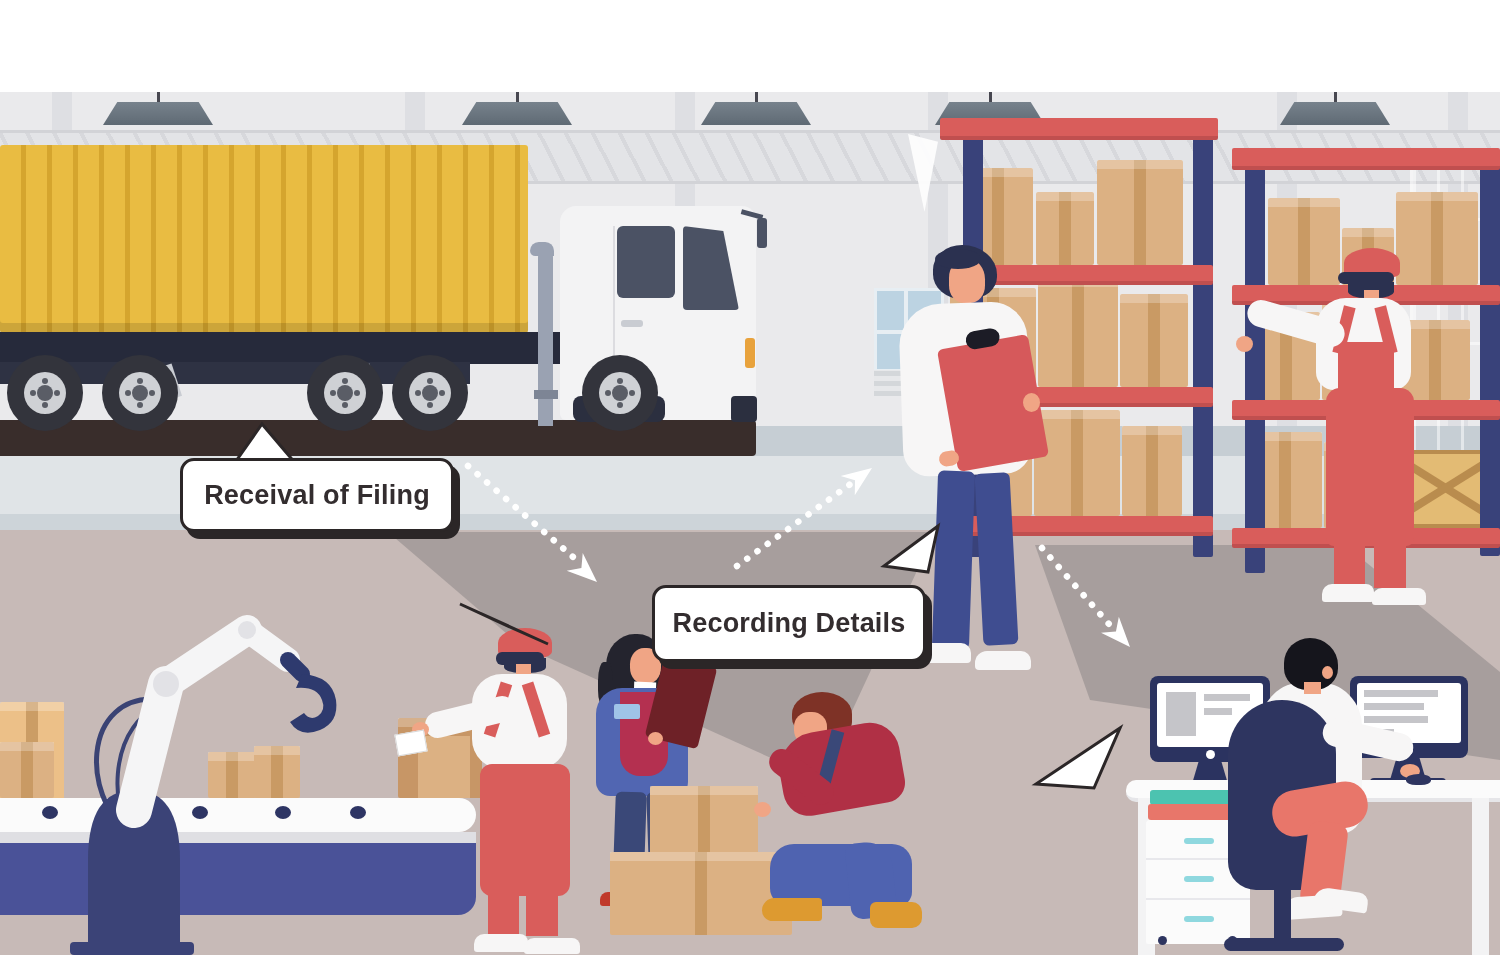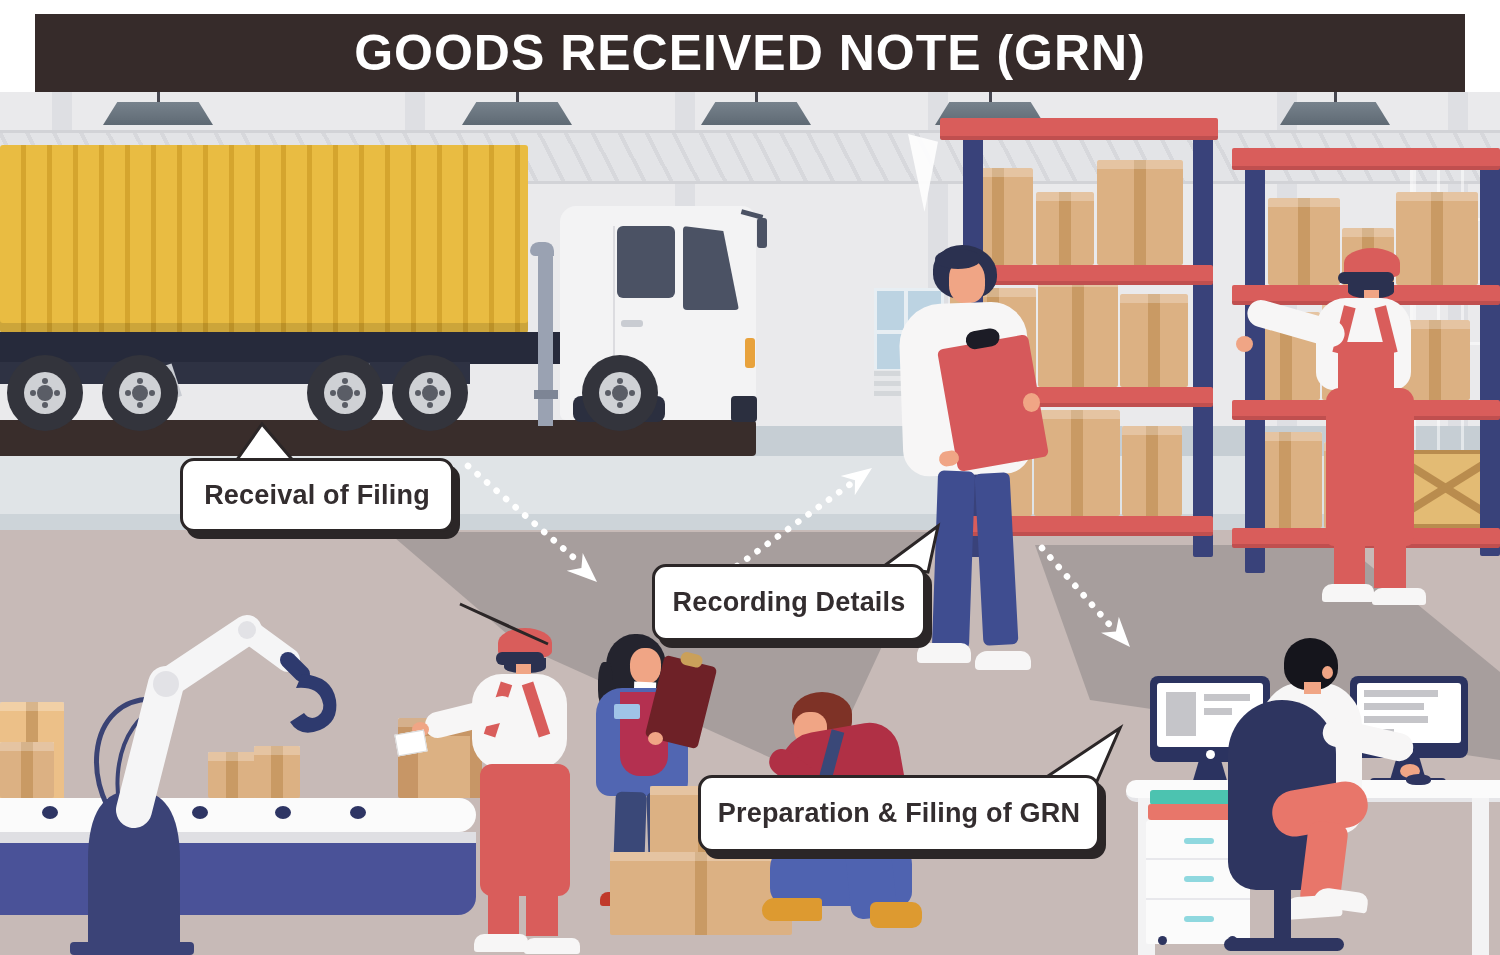"GOODS RECEIVED NOTE (GRN)" div.a { html: <div> <span>GOODS RECEIVED NOTE (GRN)</span> </div> -> none }
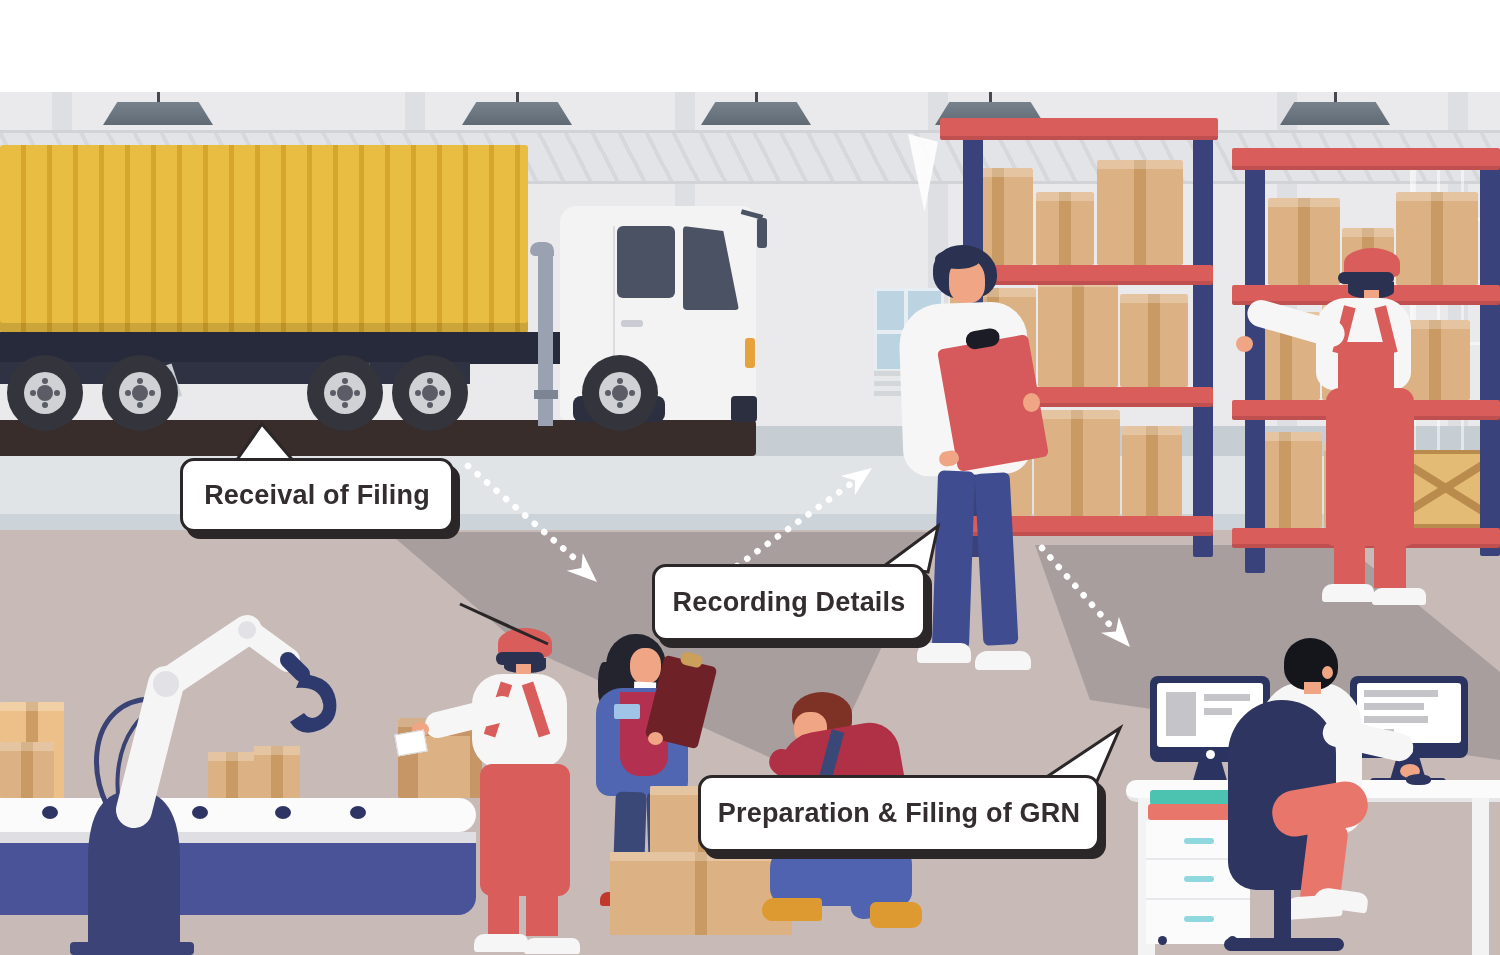"Recording Details" div.bubble { top: 564px -> 585px }
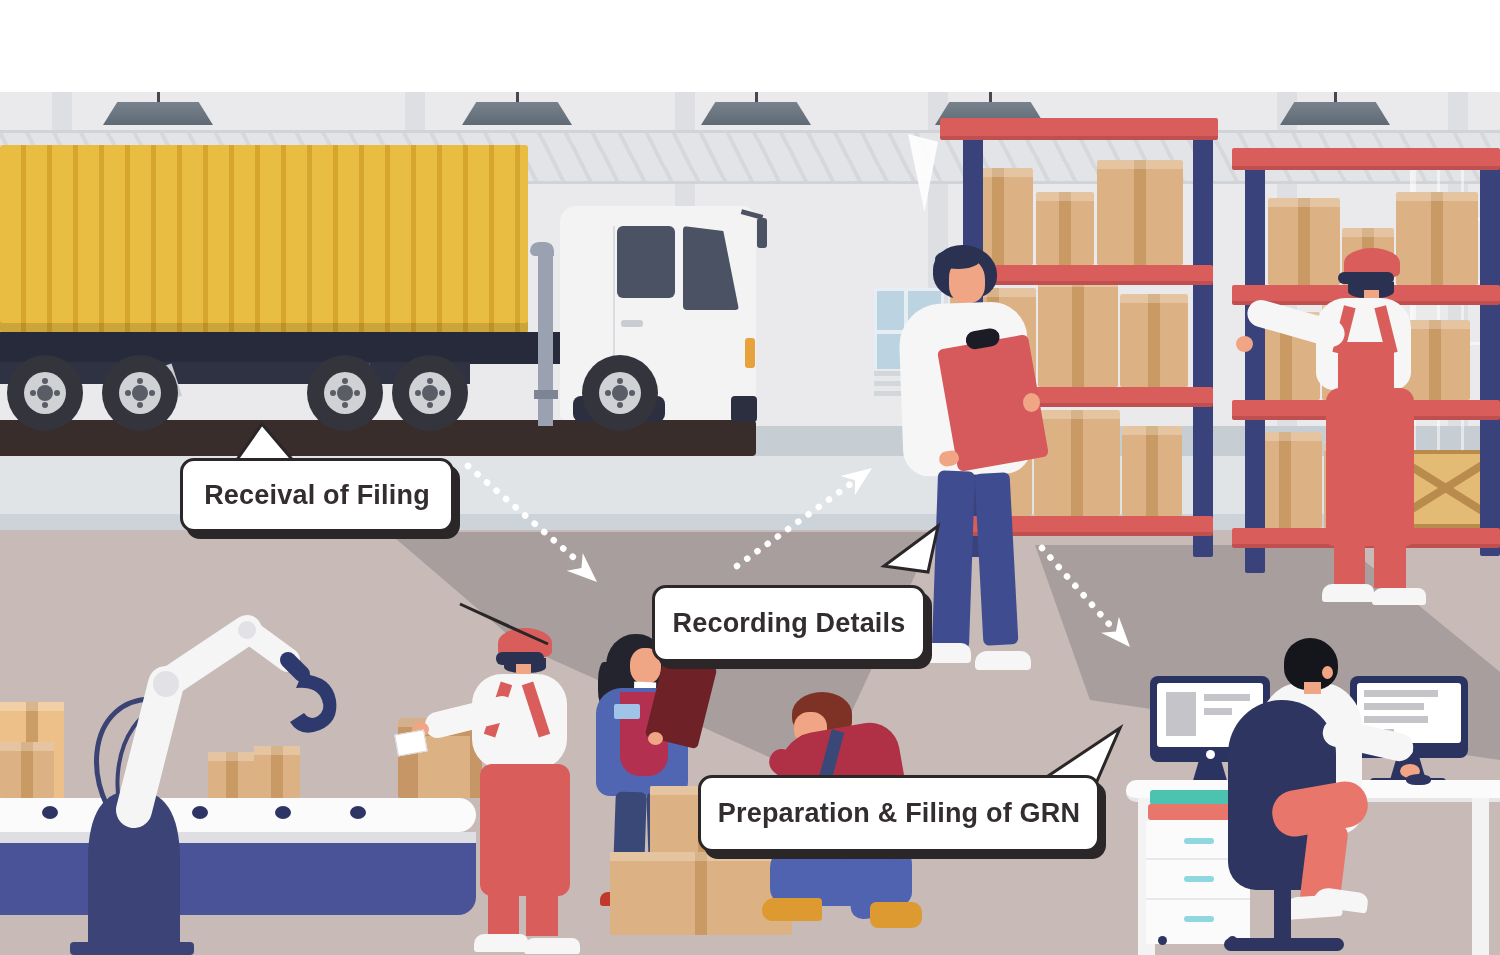"Preparation & Filing of GRN" div.bubble { html: <div> <span>Preparation &amp; Filing of GRN</span> </div> -> none }
